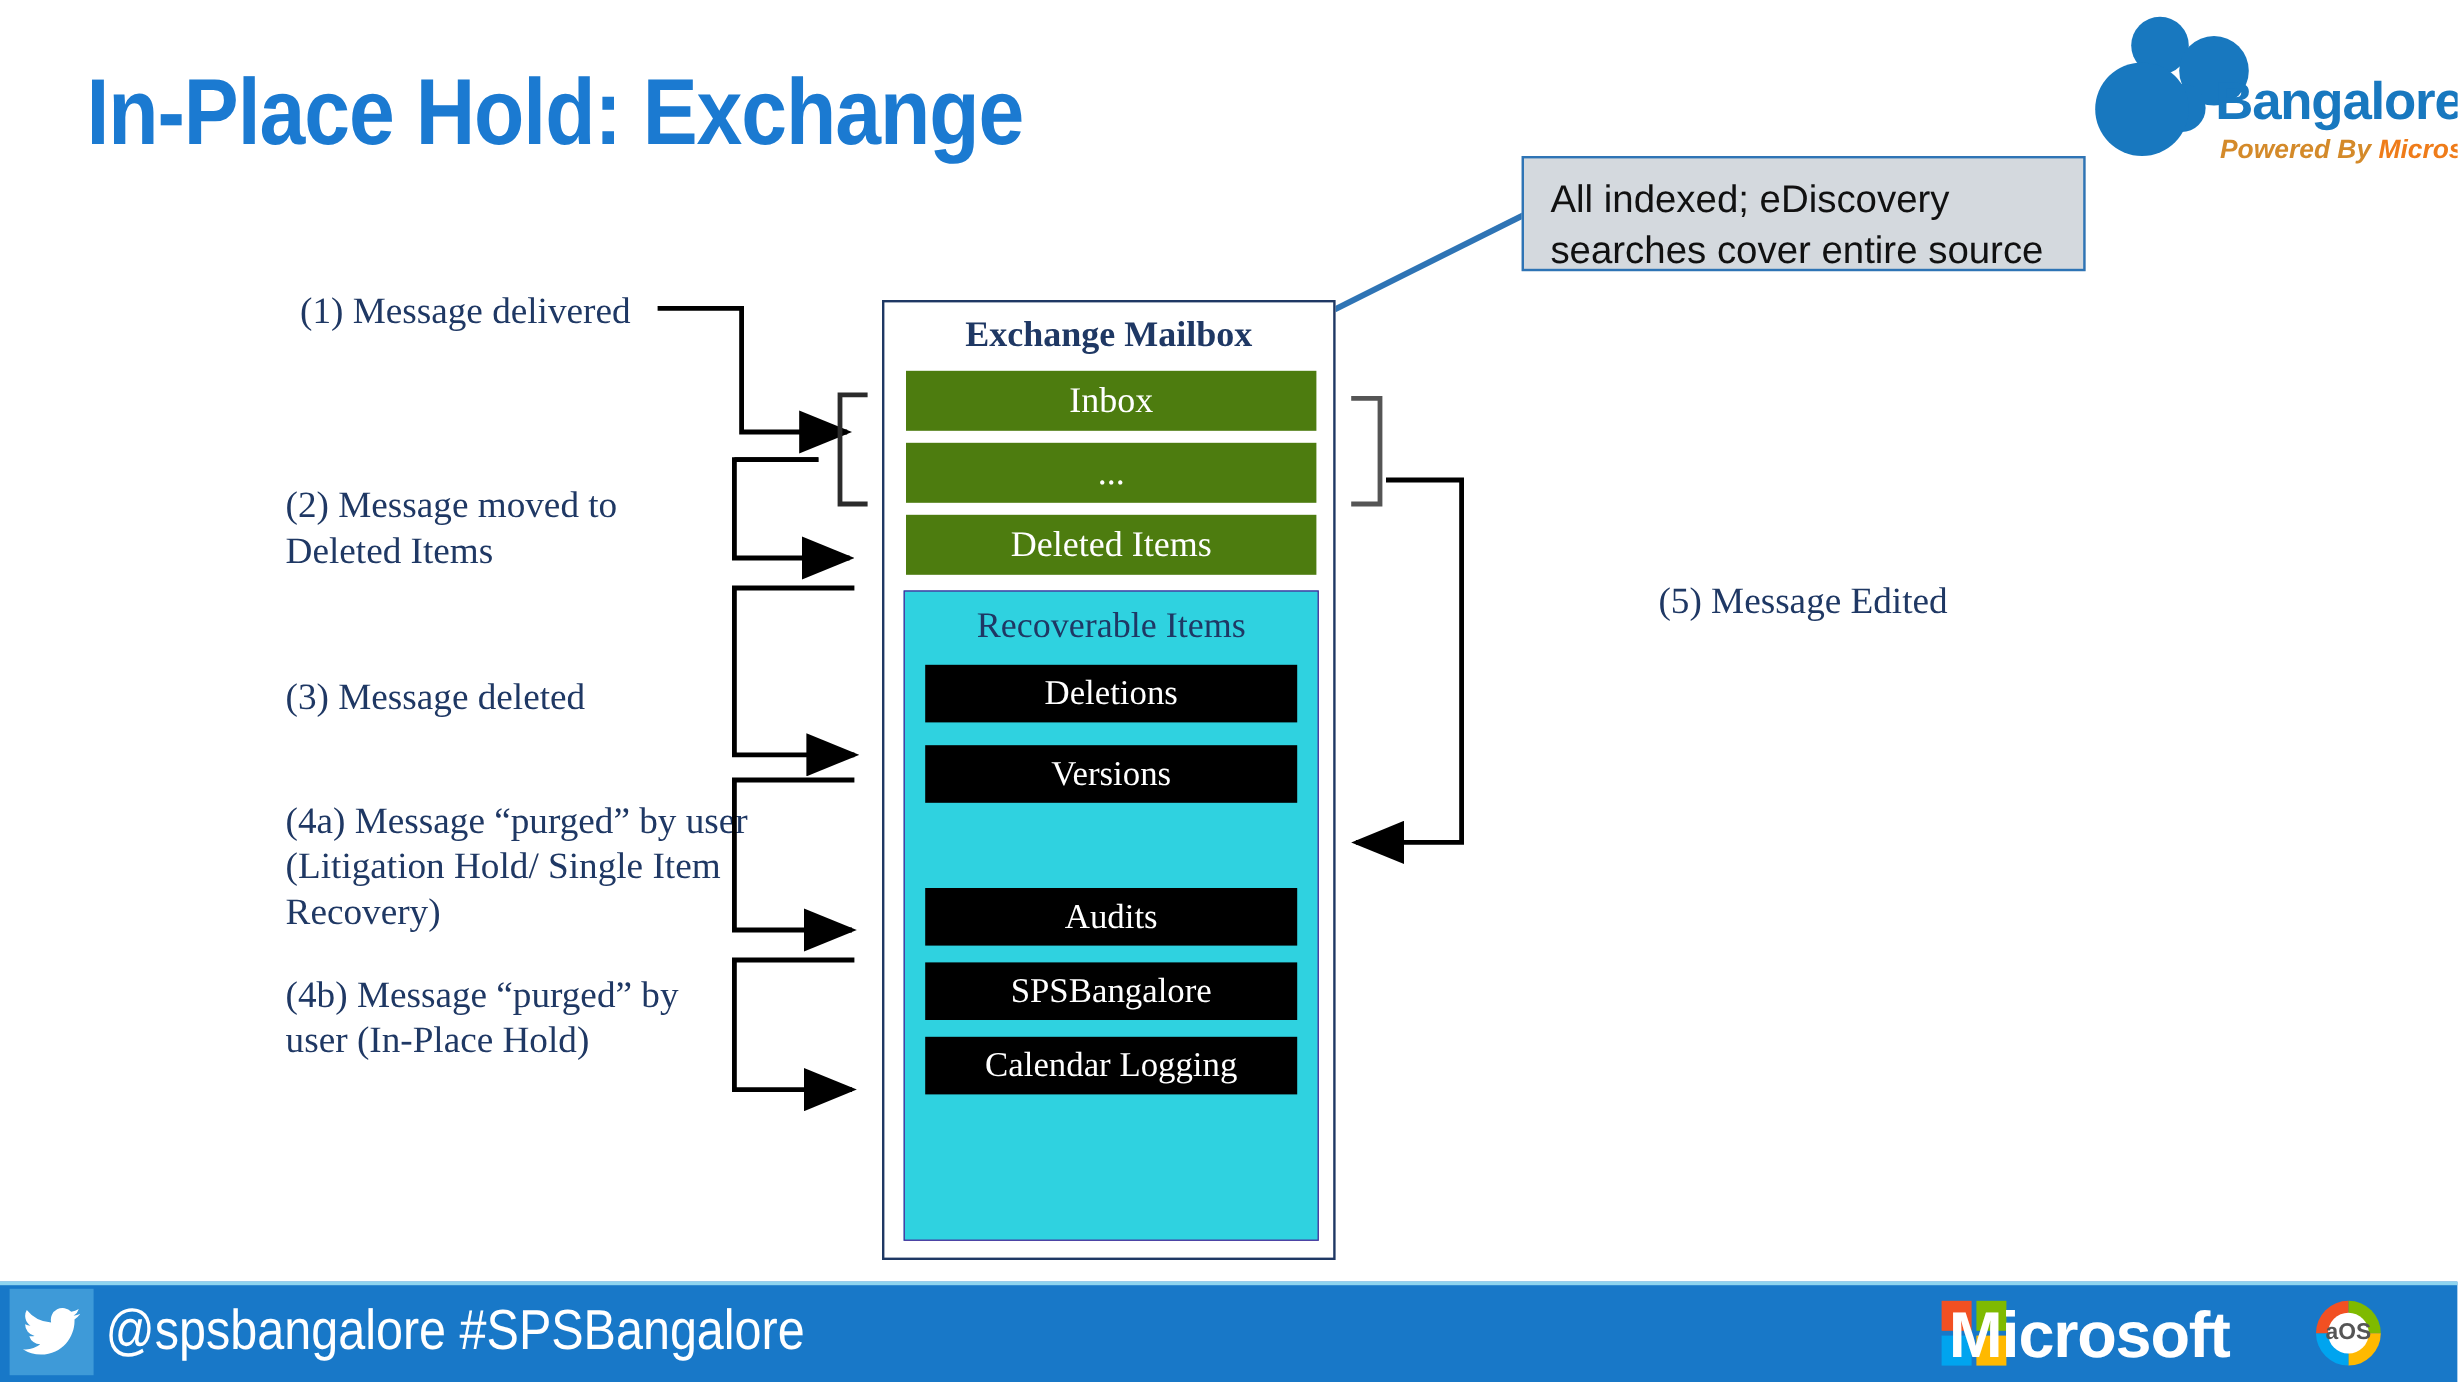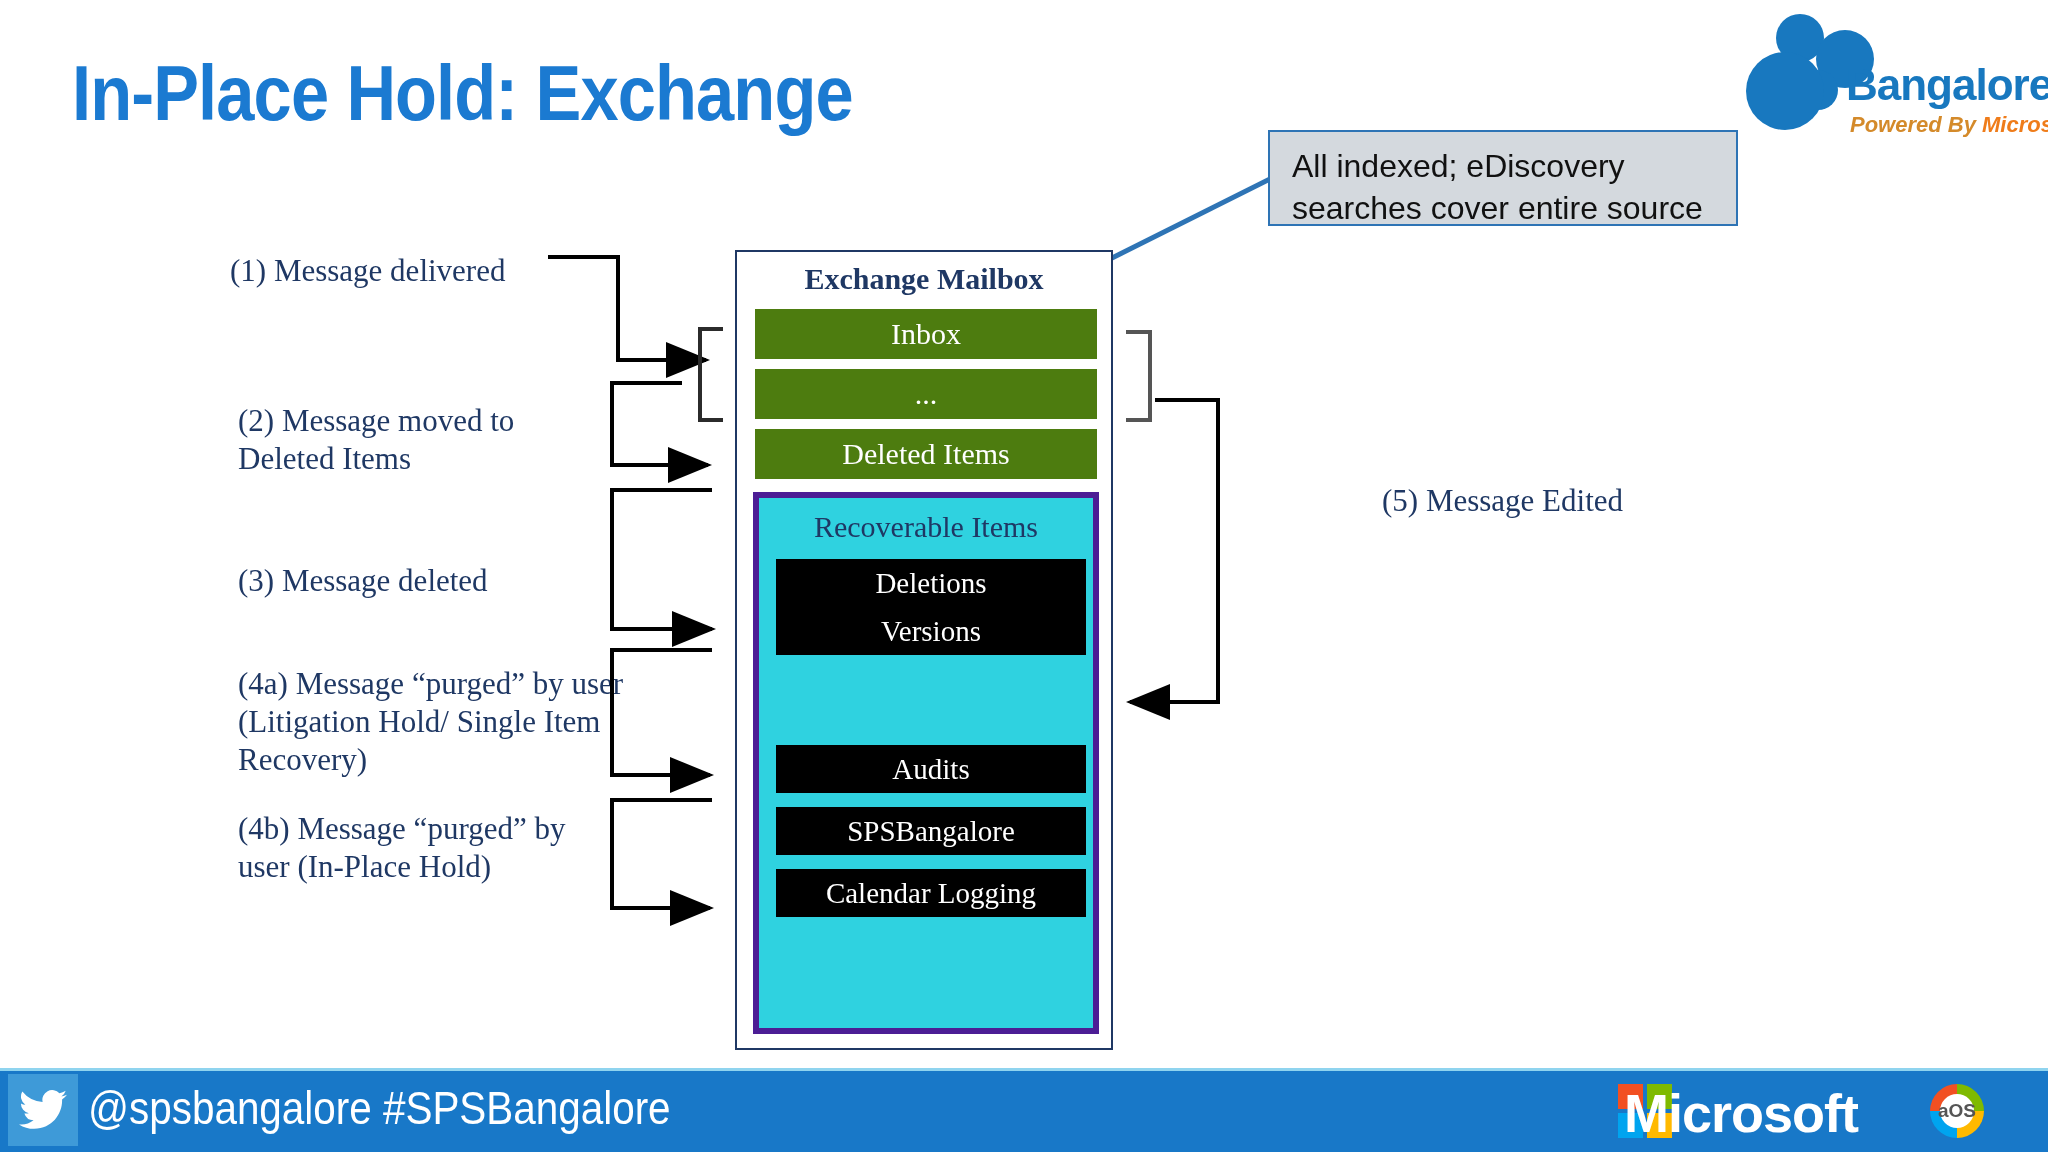"(1) Message delivered" .l1 { left: 230px -> 250px; margin-top: 12px -> none }
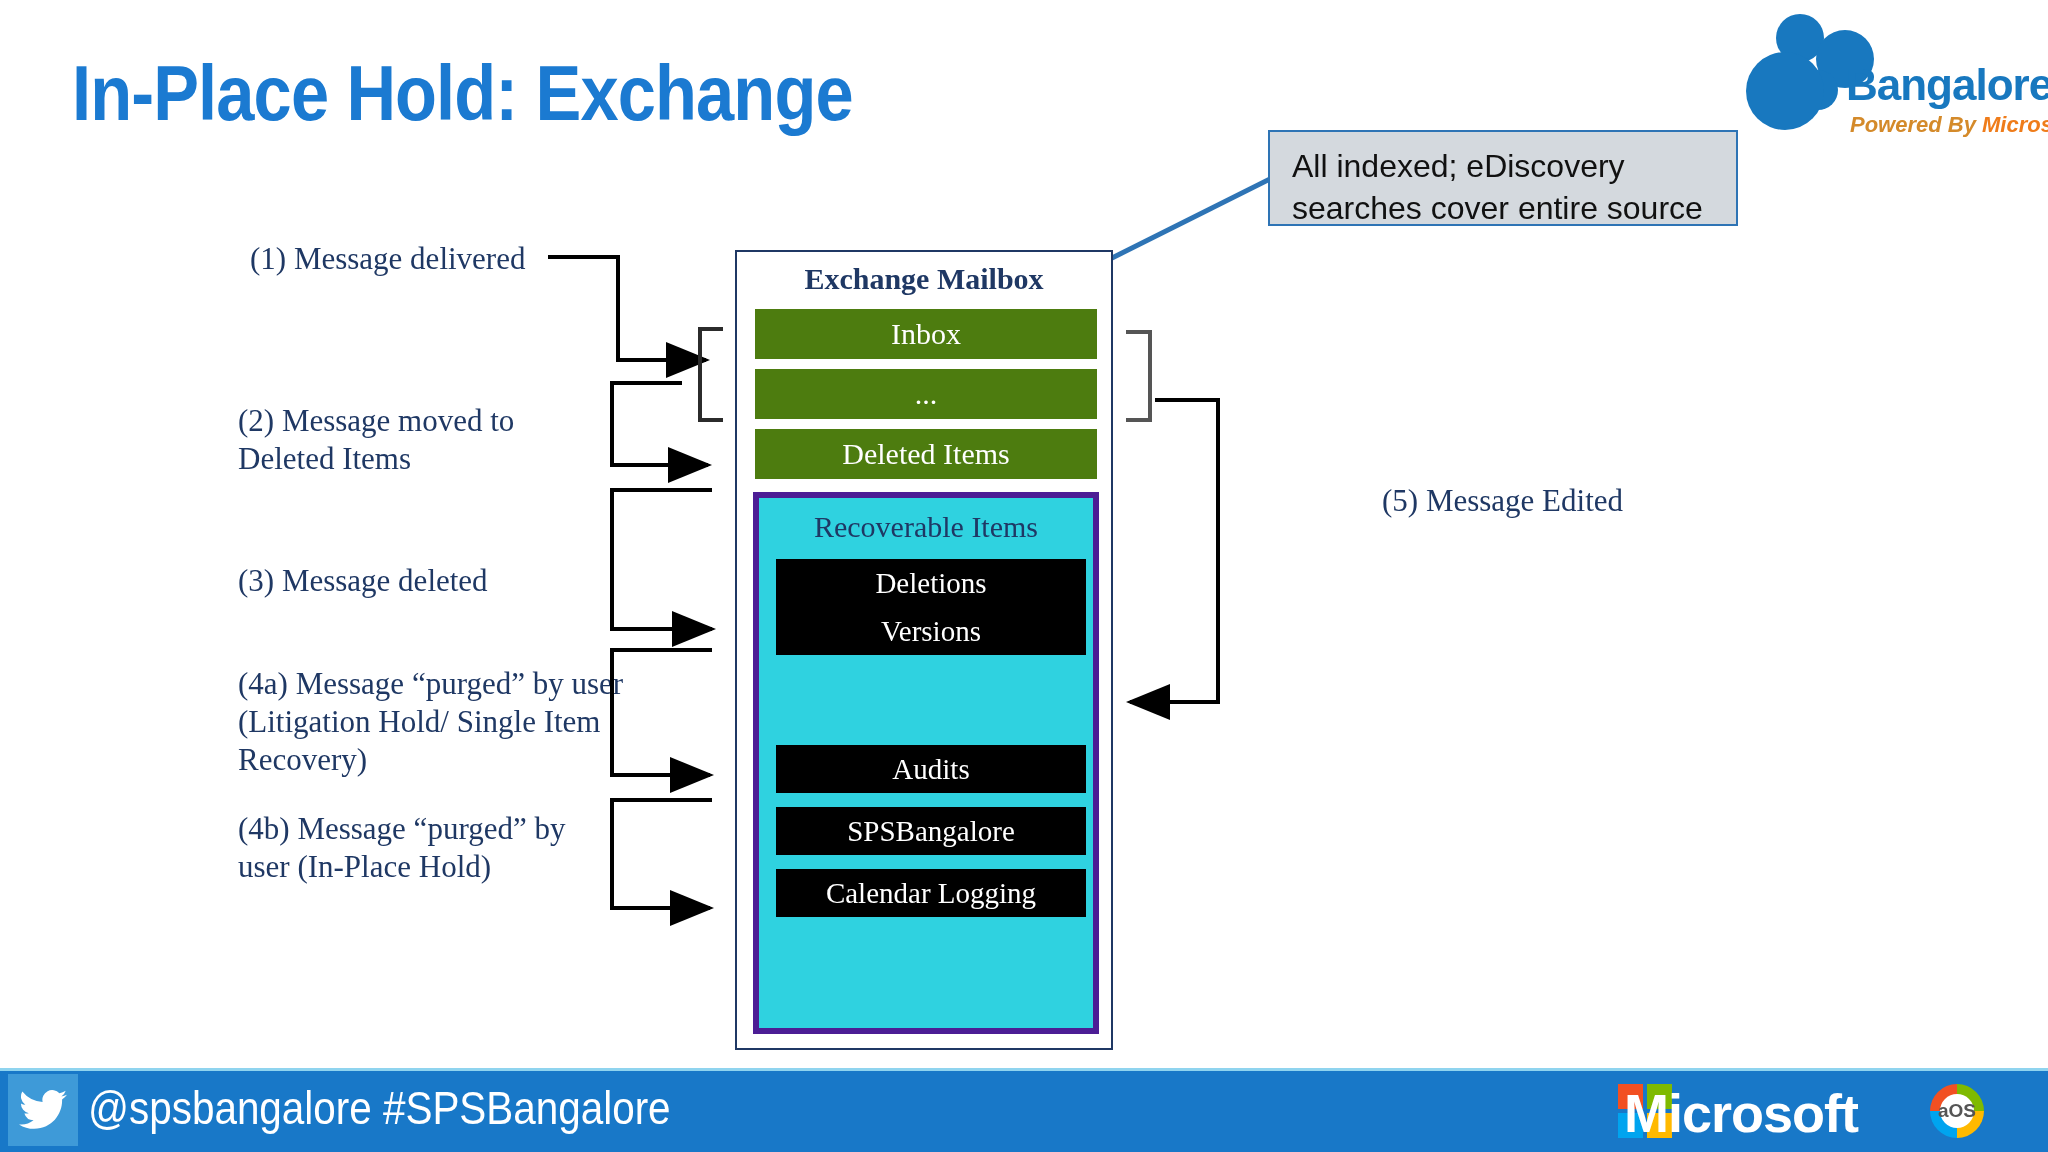"Recoverable Items" .recov { border: 6px solid #4c1d95 -> 1px solid #4c1d95 }
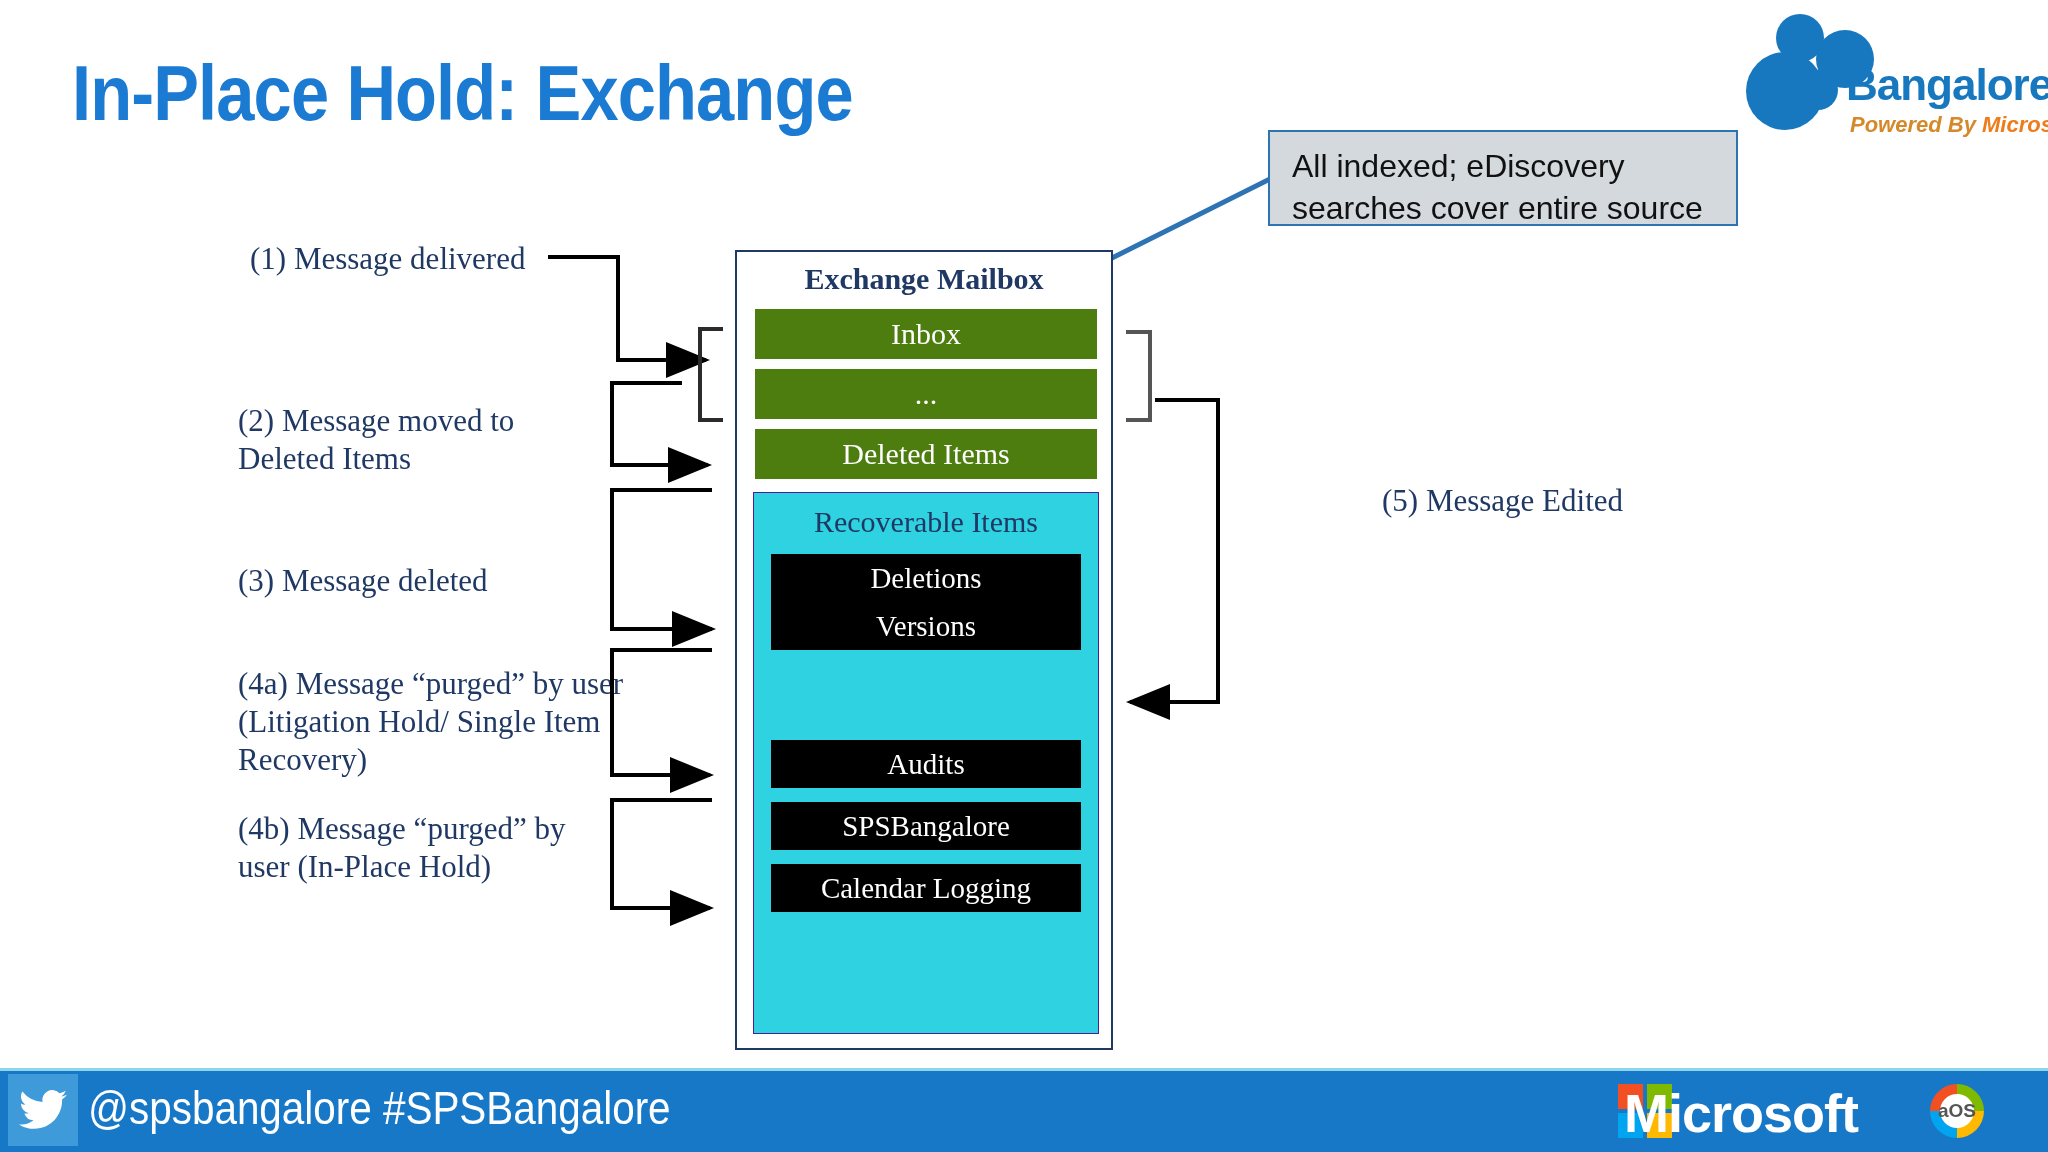"Versions" .s1 { top: 109px -> 128px }
